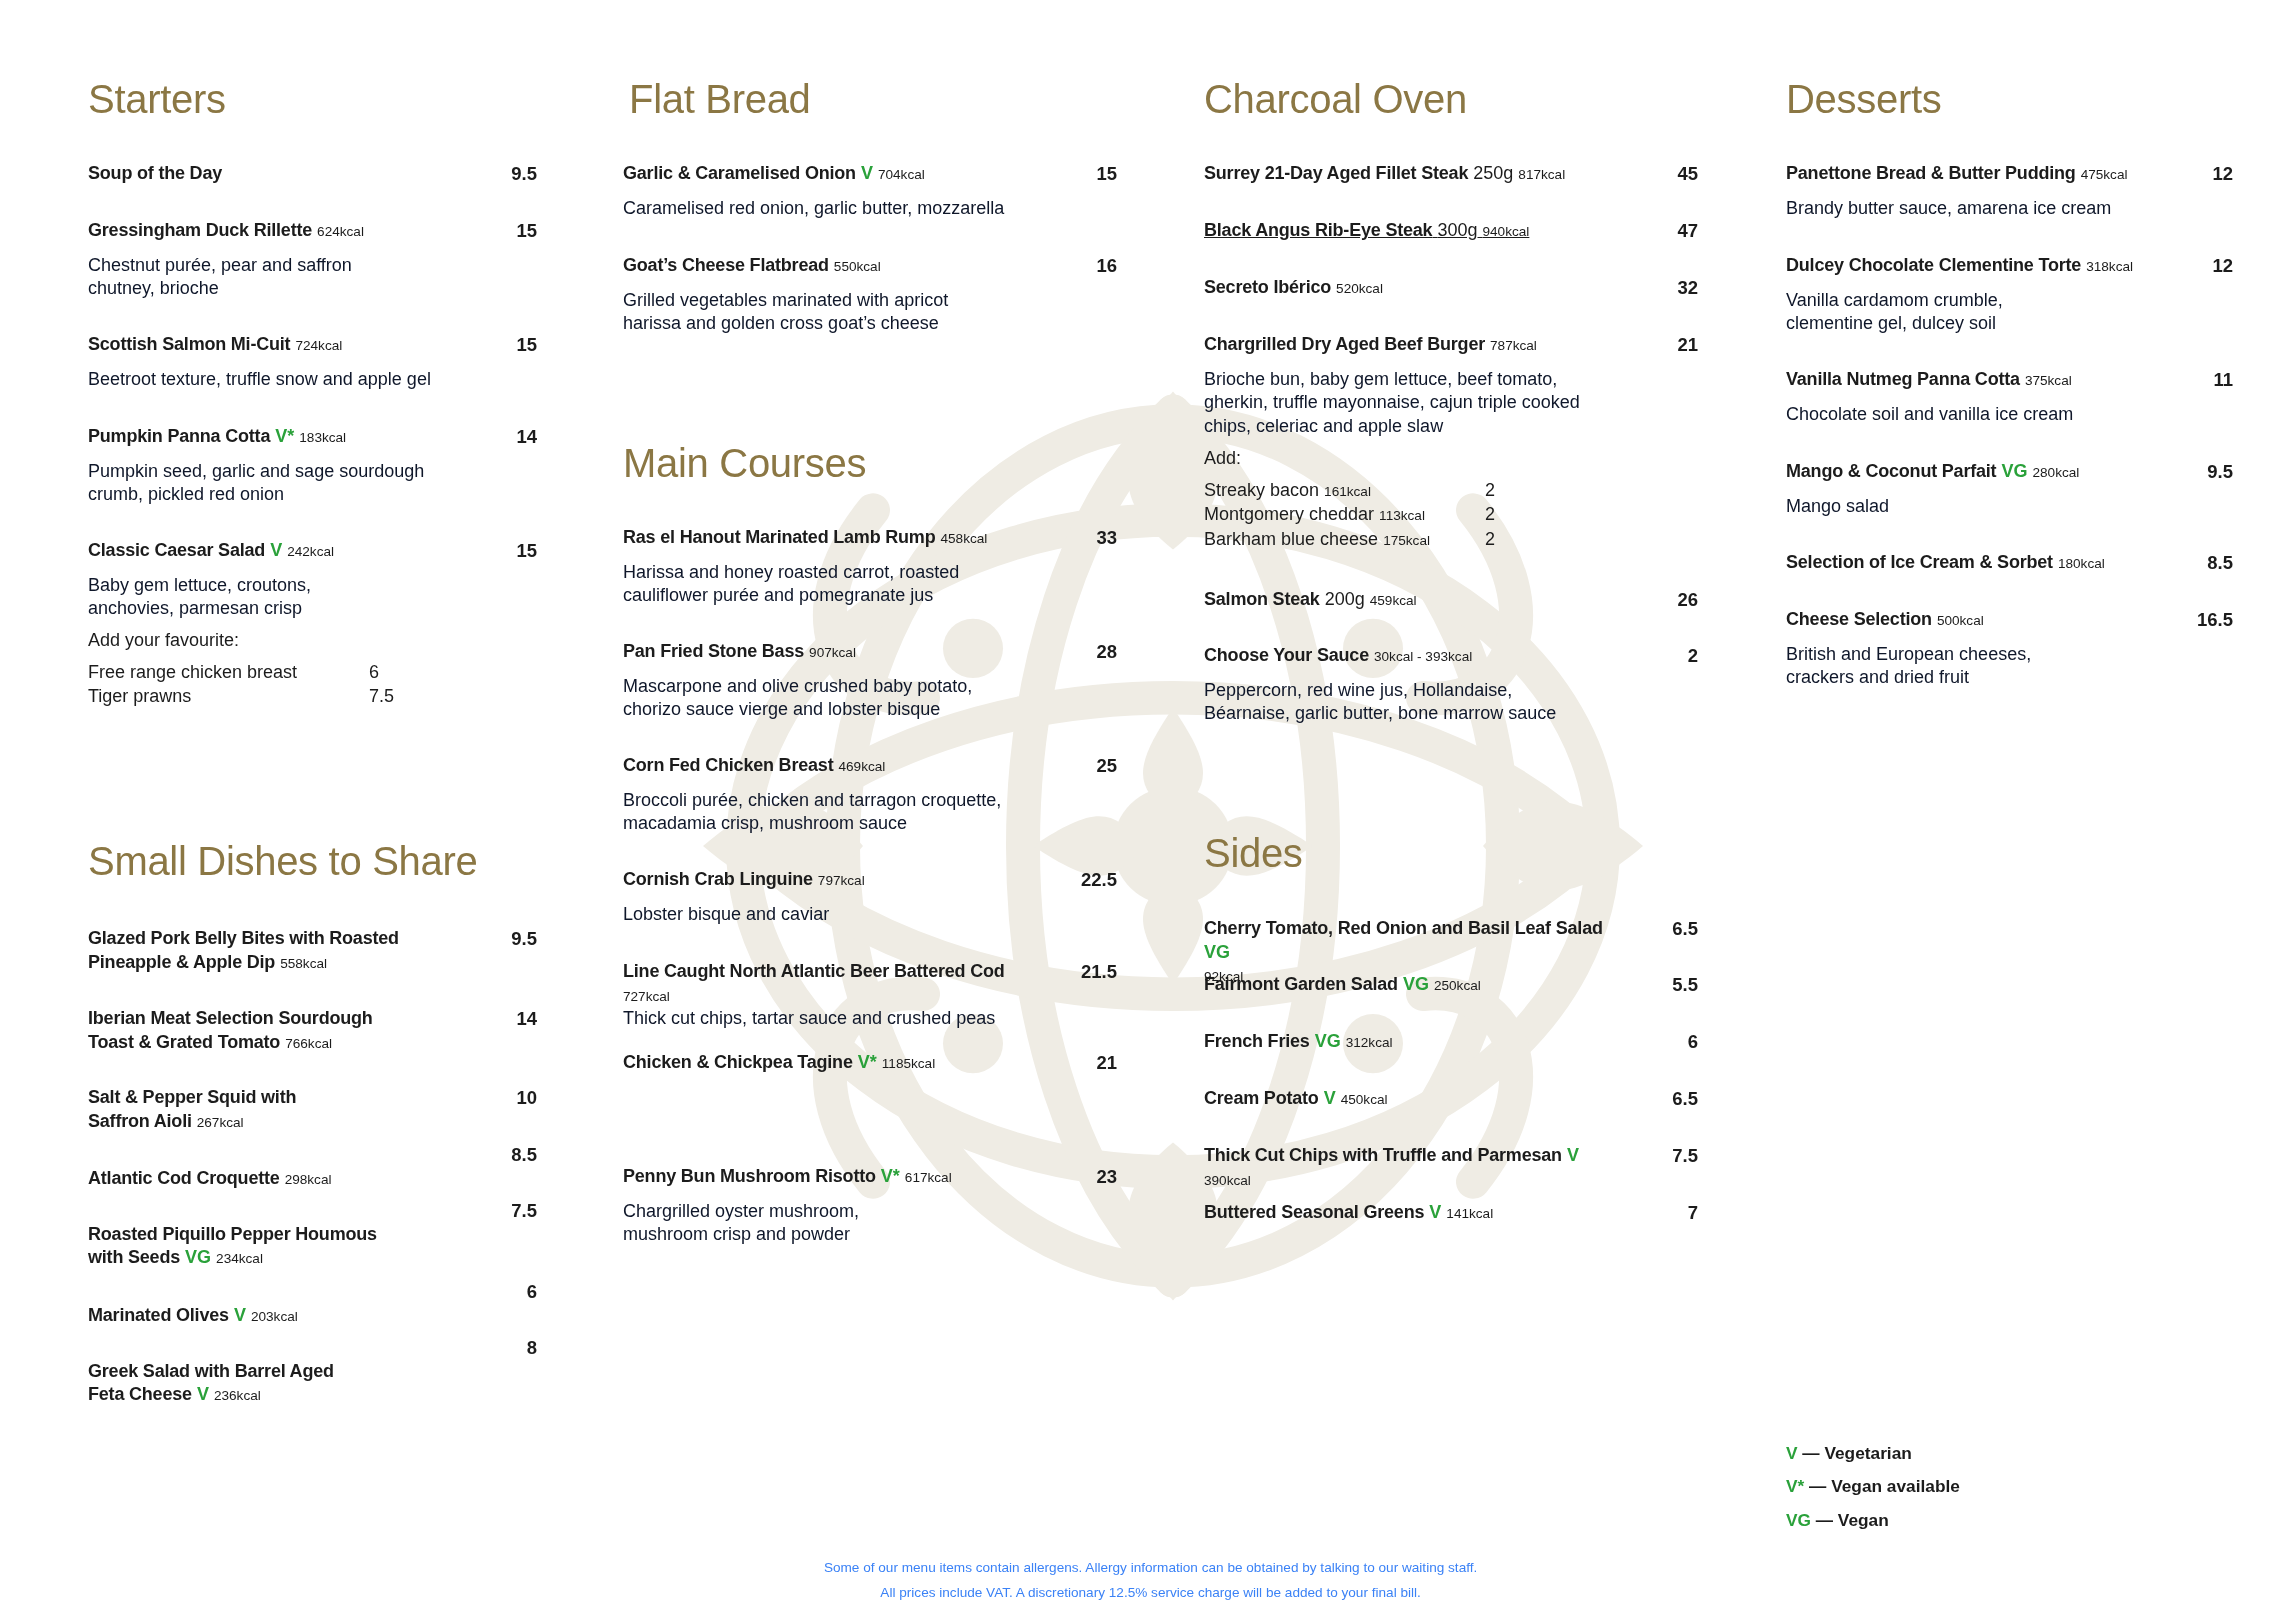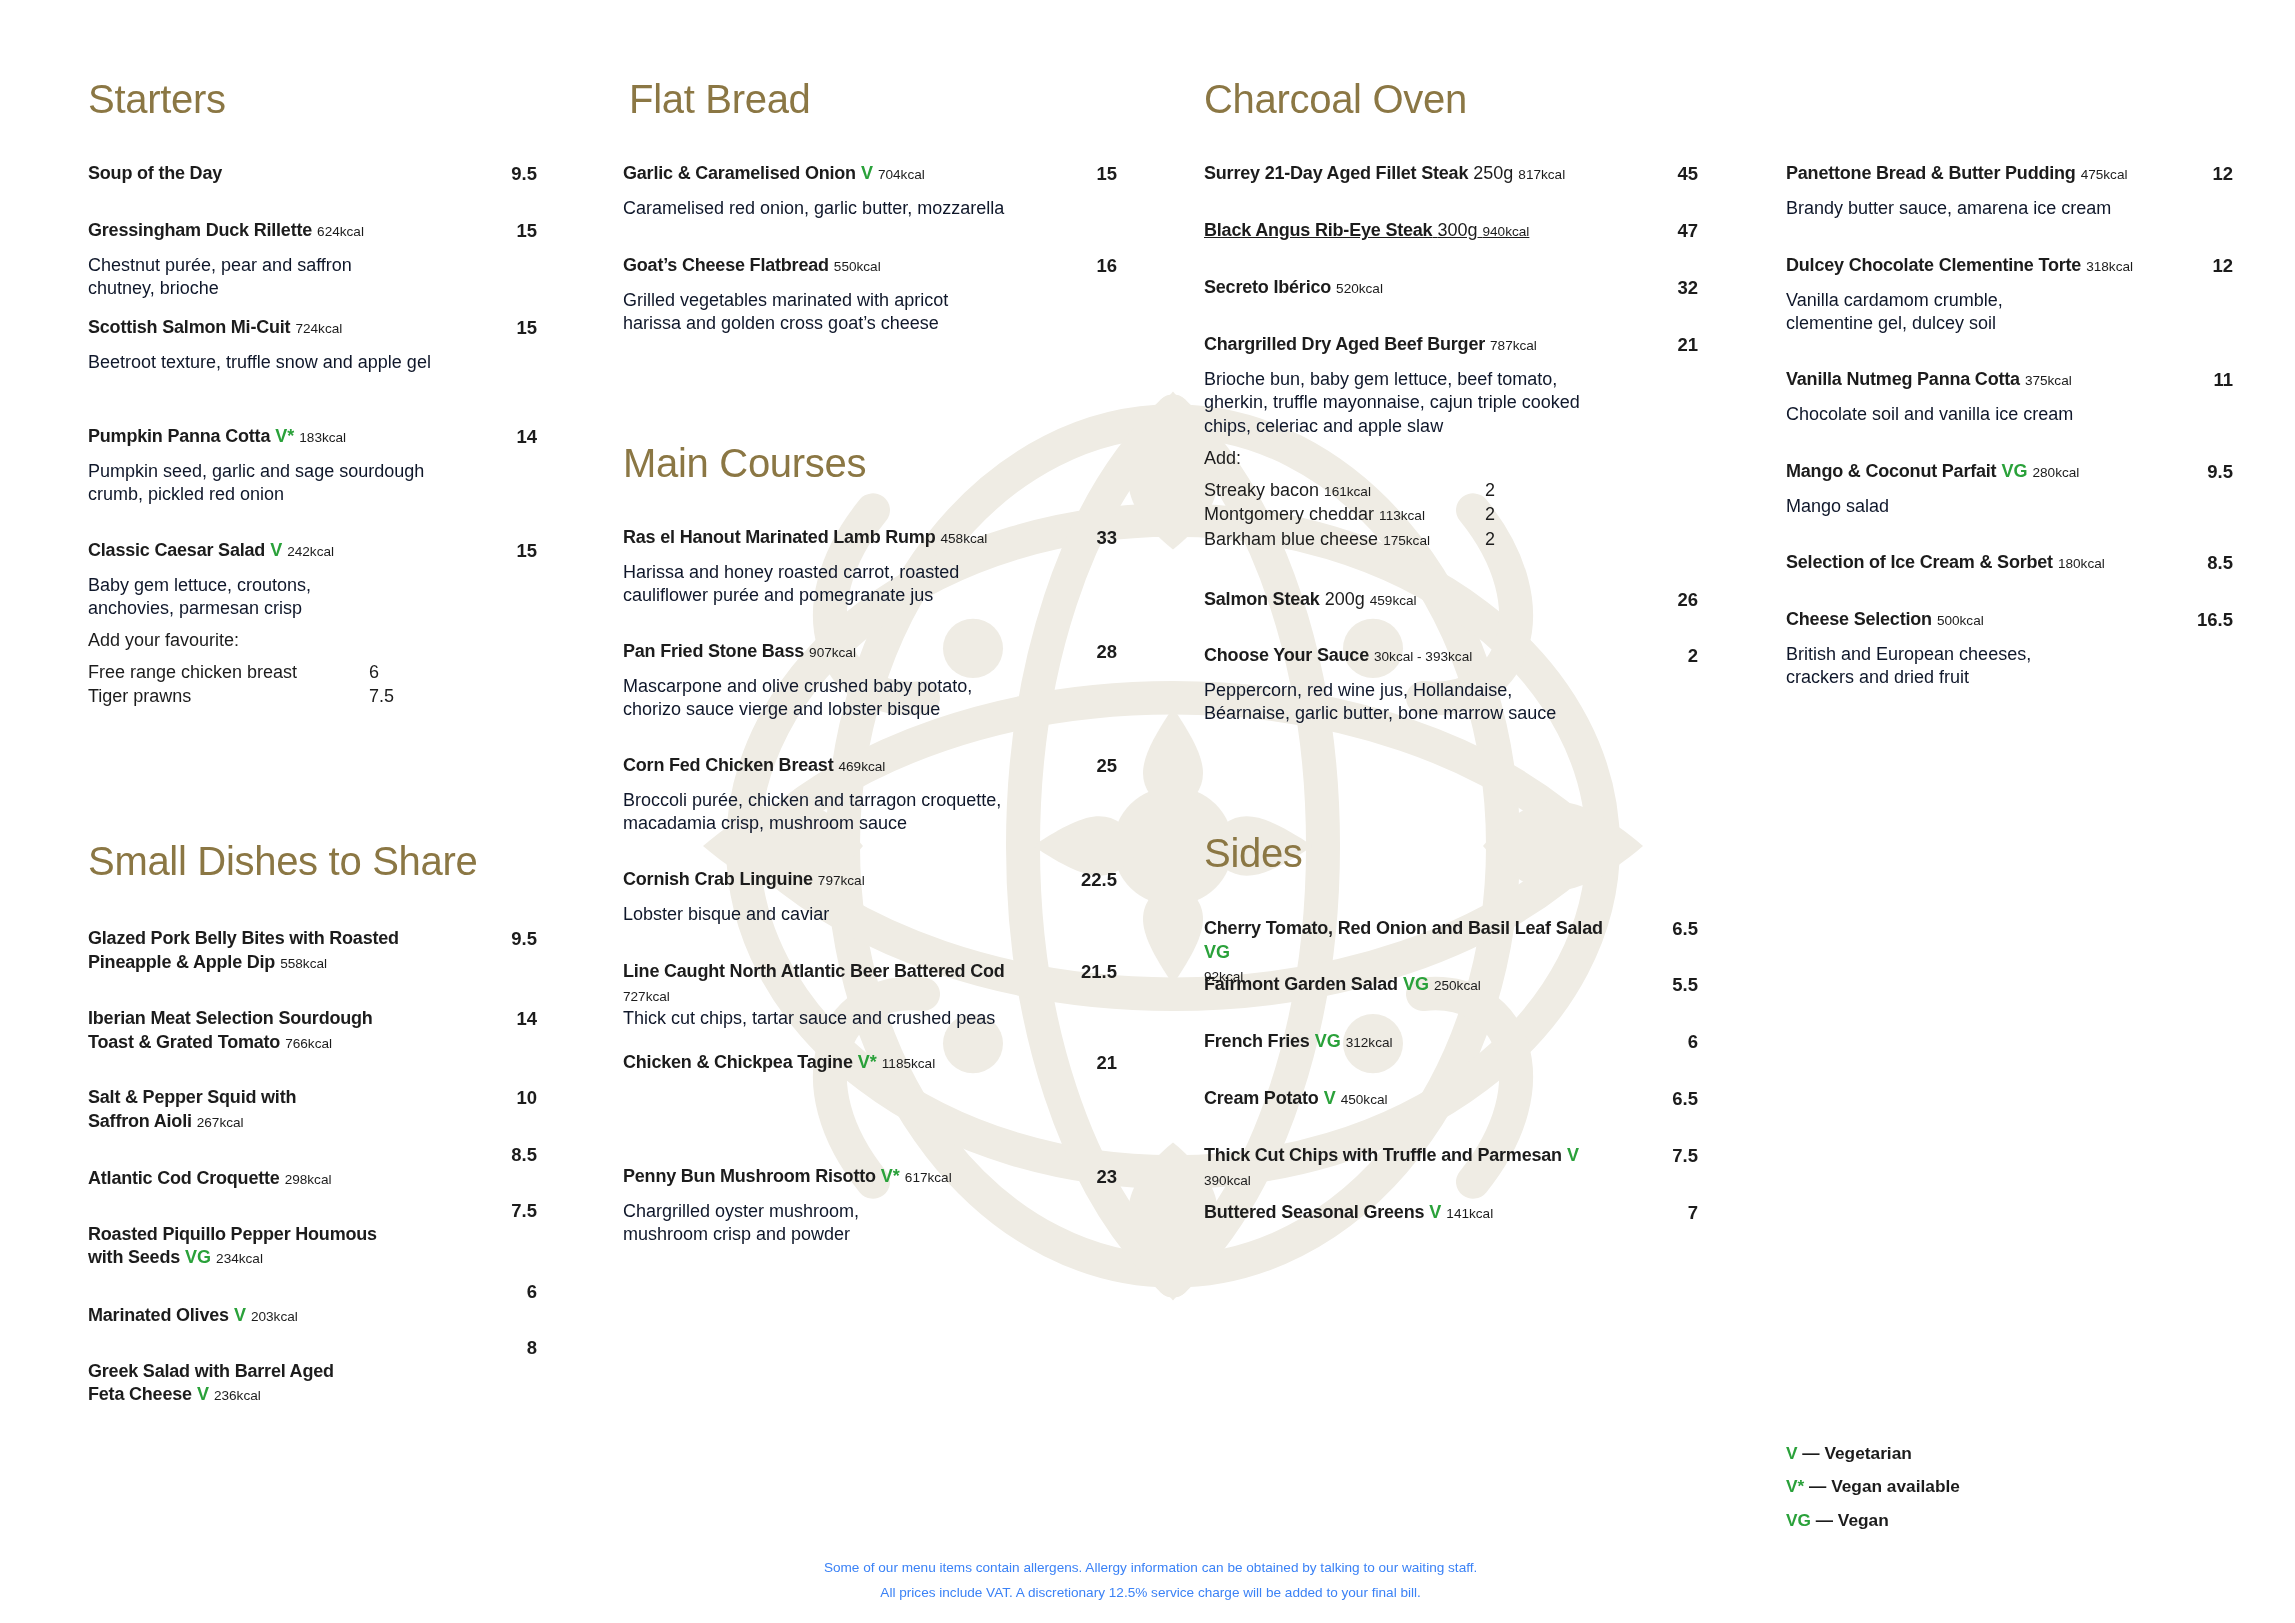"Desserts" section.section { html: none -> <section> <h2>Desserts</h2> </section> }
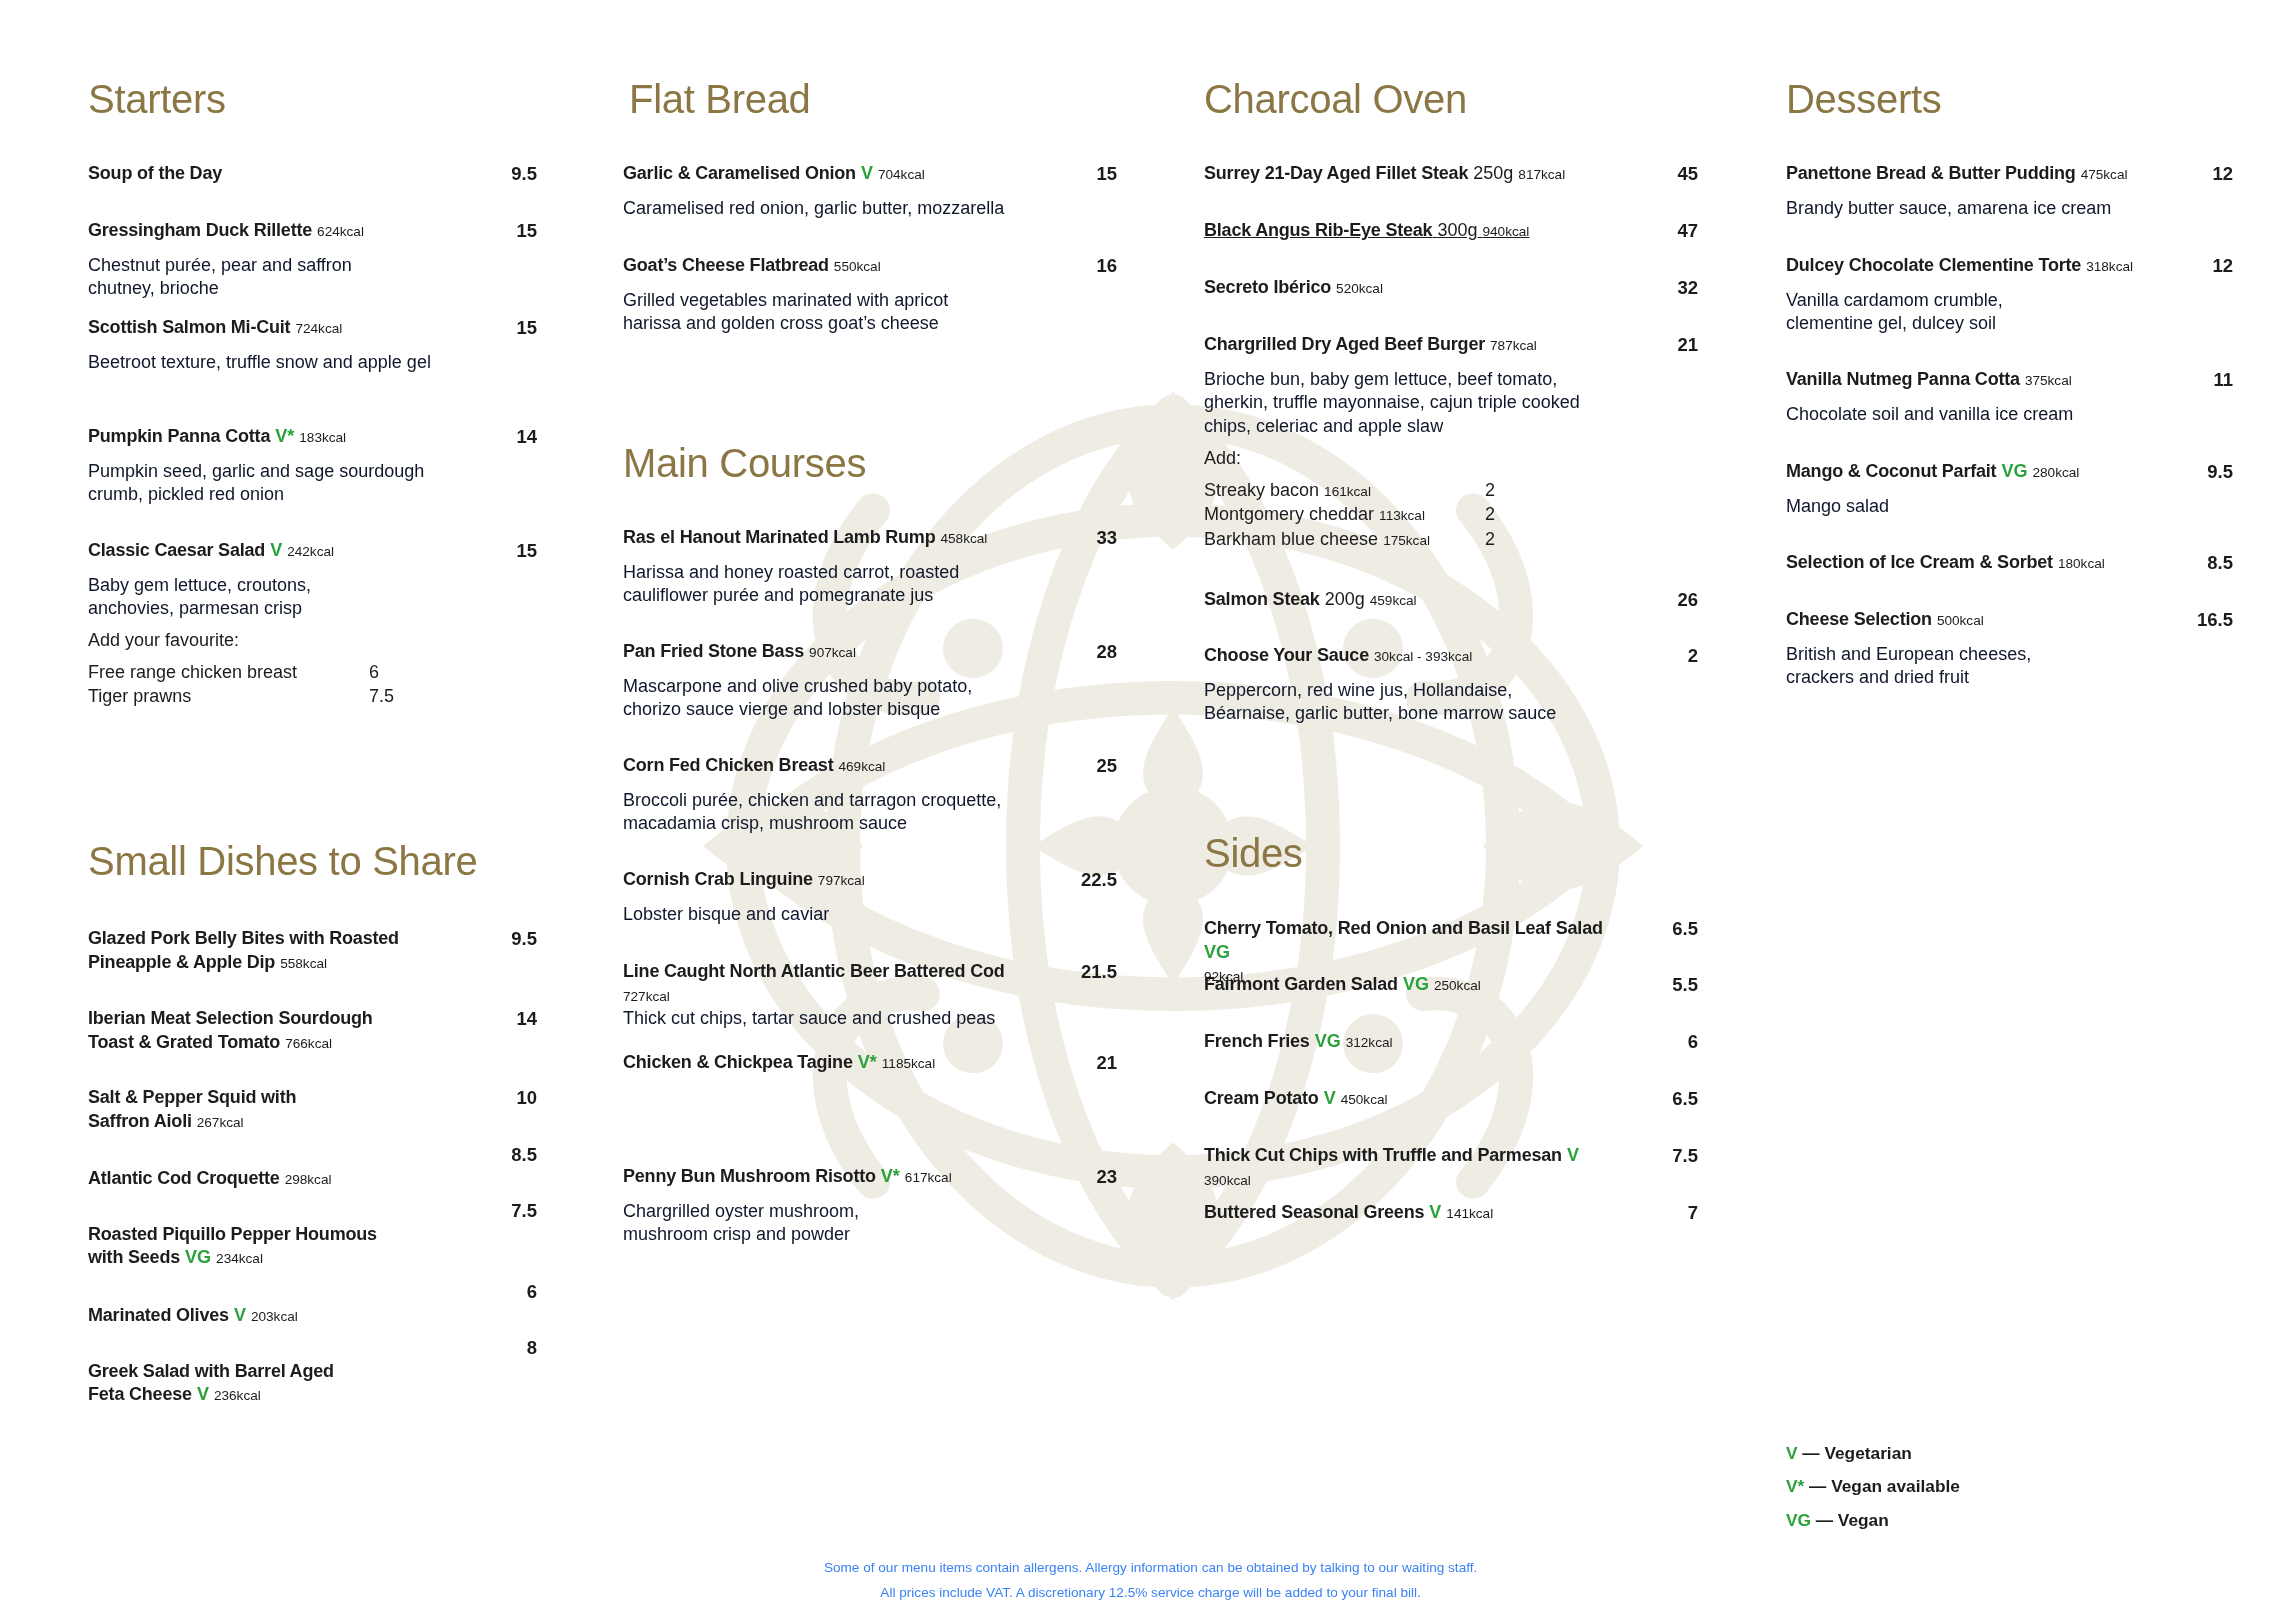"Scottish Salmon Mi-Cuit 724kcal" div.item { top: 316px -> 333px }
